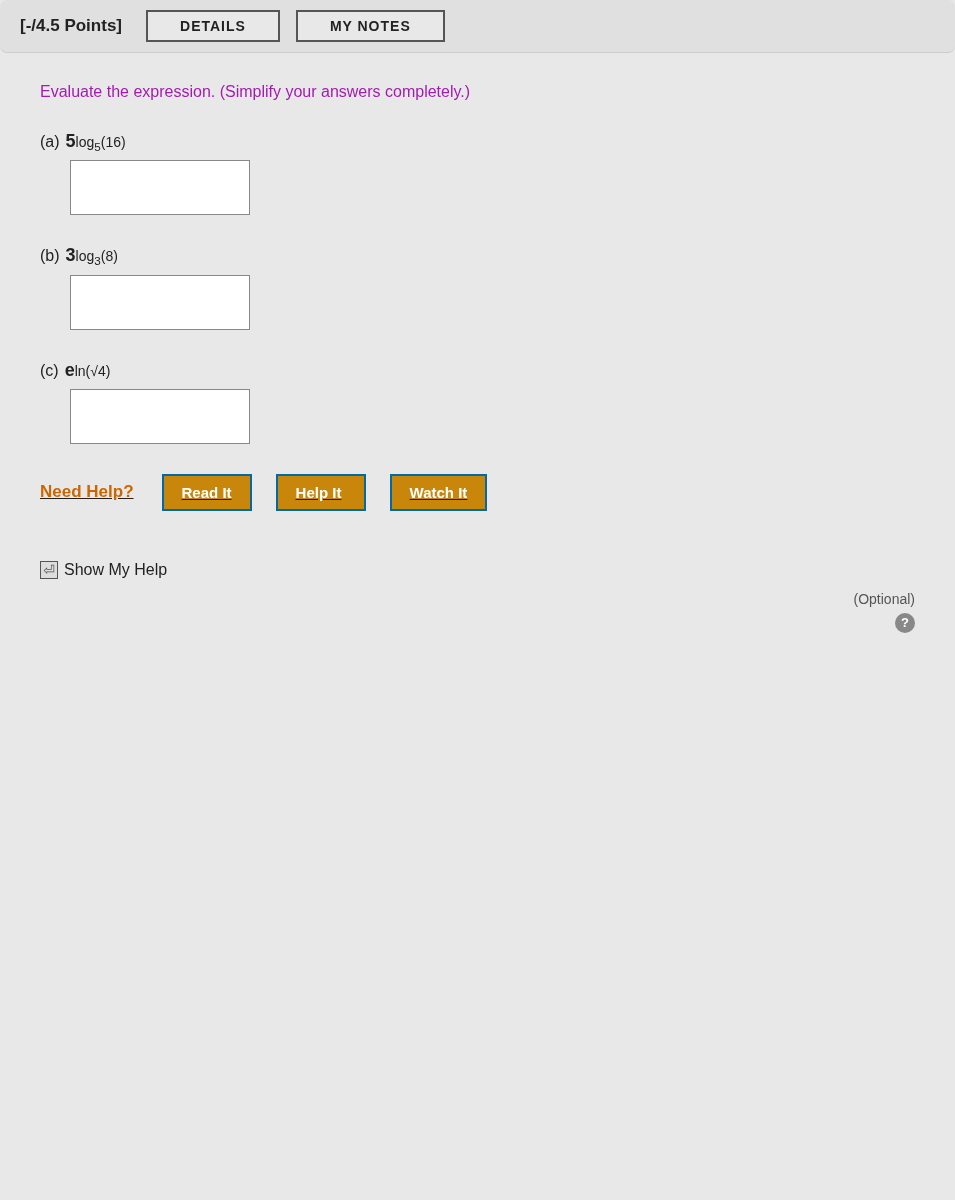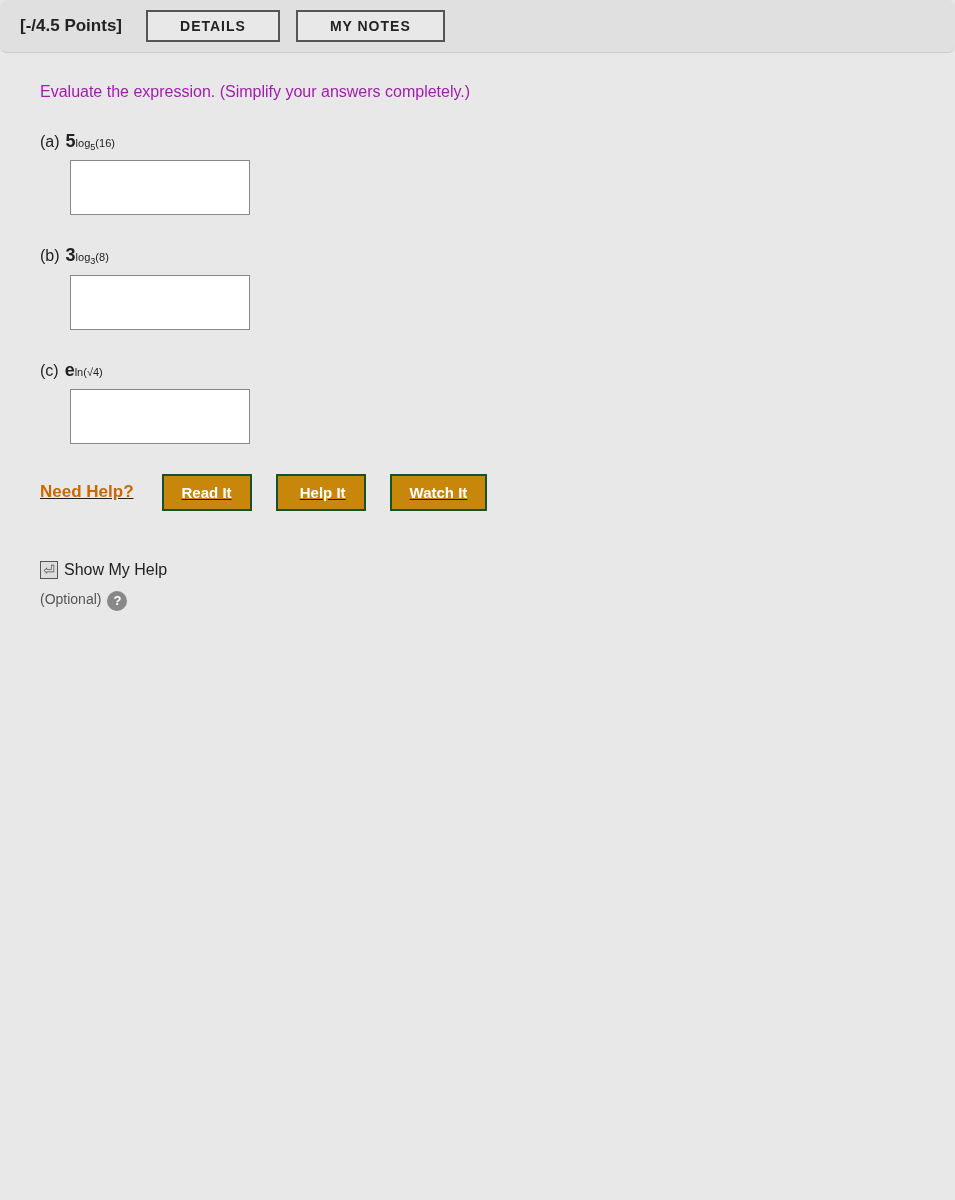"log5(16)" .exponent { font-size: 11px -> 14px }
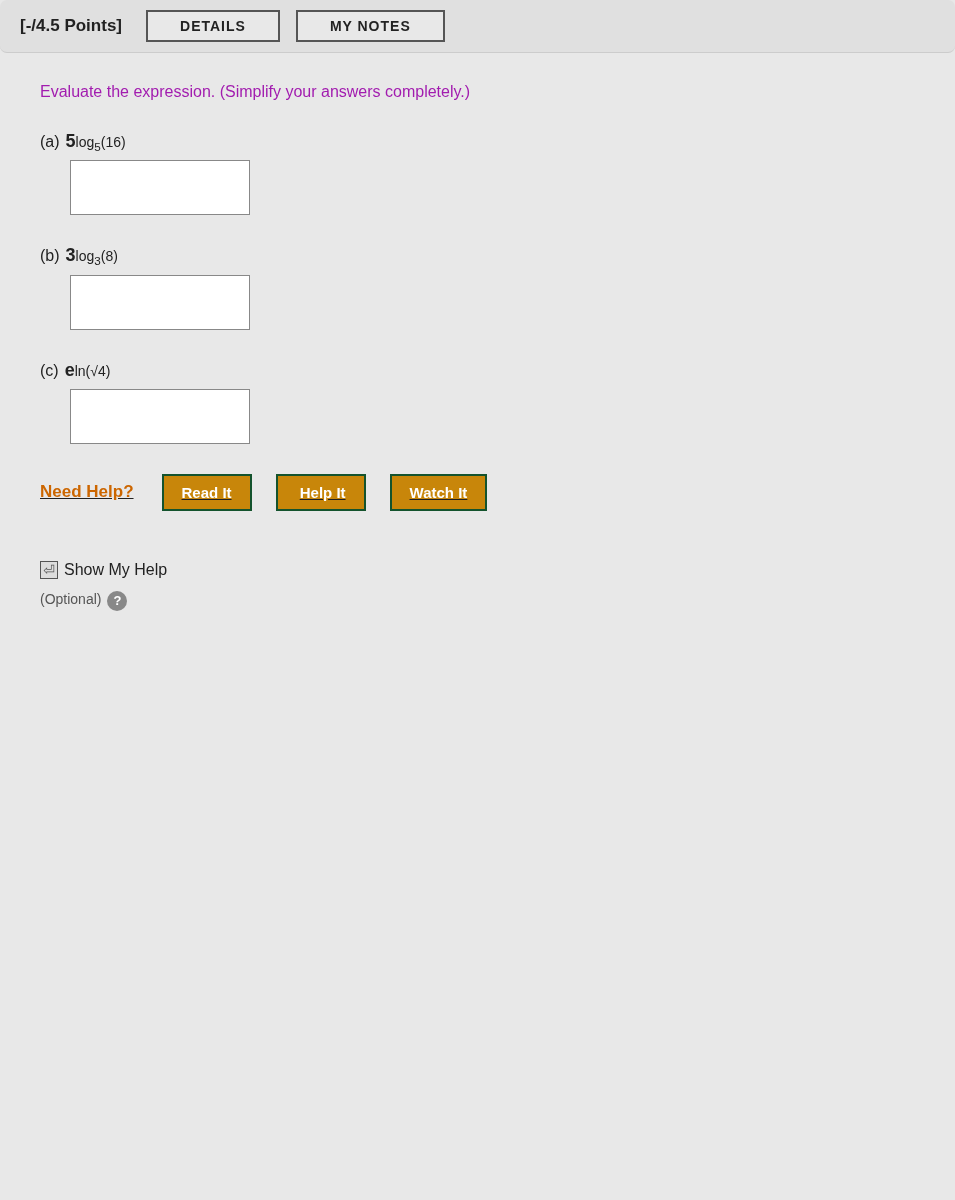"Read It" .help-button { border: 2px solid #14532d -> 2px solid #0369a1; text-align: right -> left }
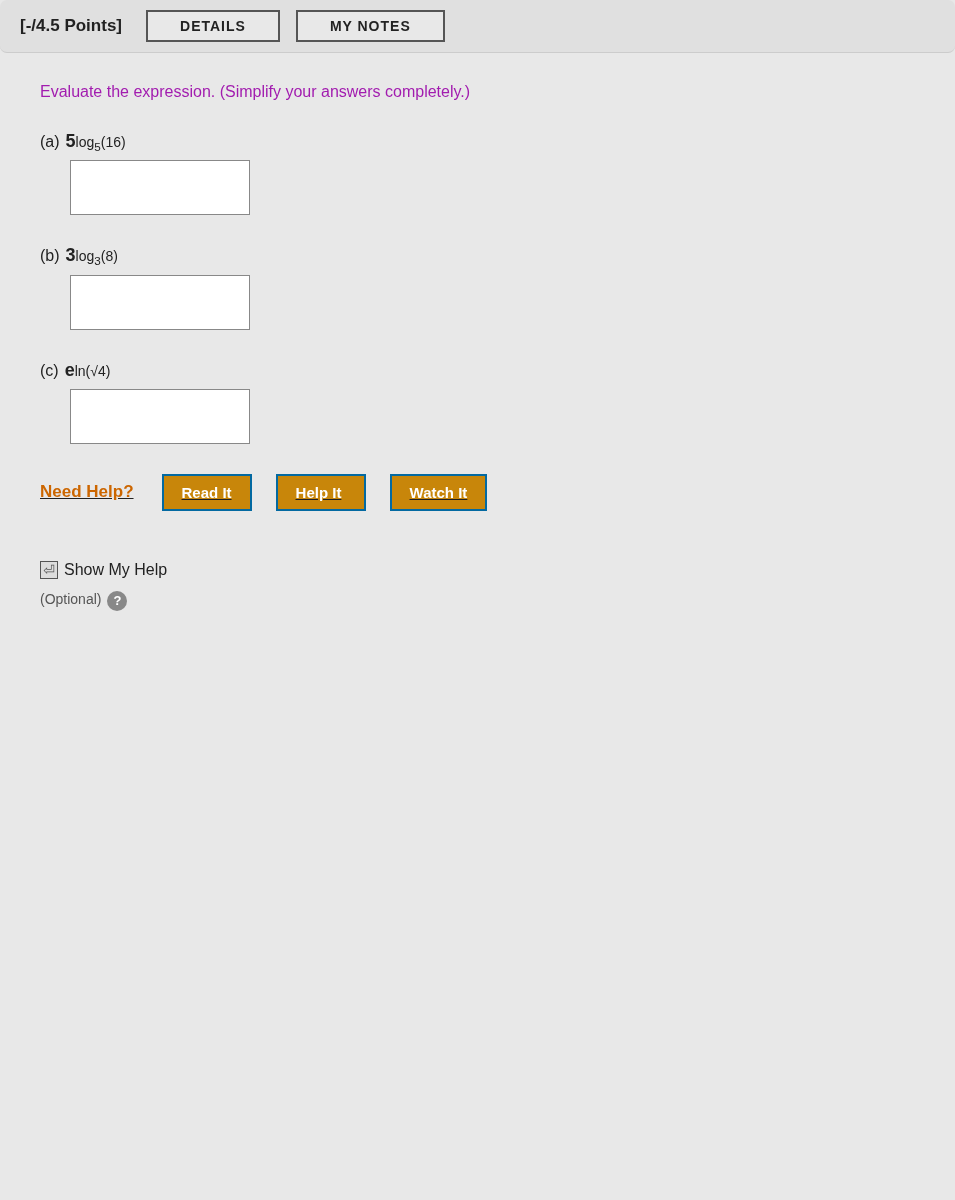"(Optional)" .optional-row { align-items: flex-start -> flex-end; flex-direction: none -> column }
